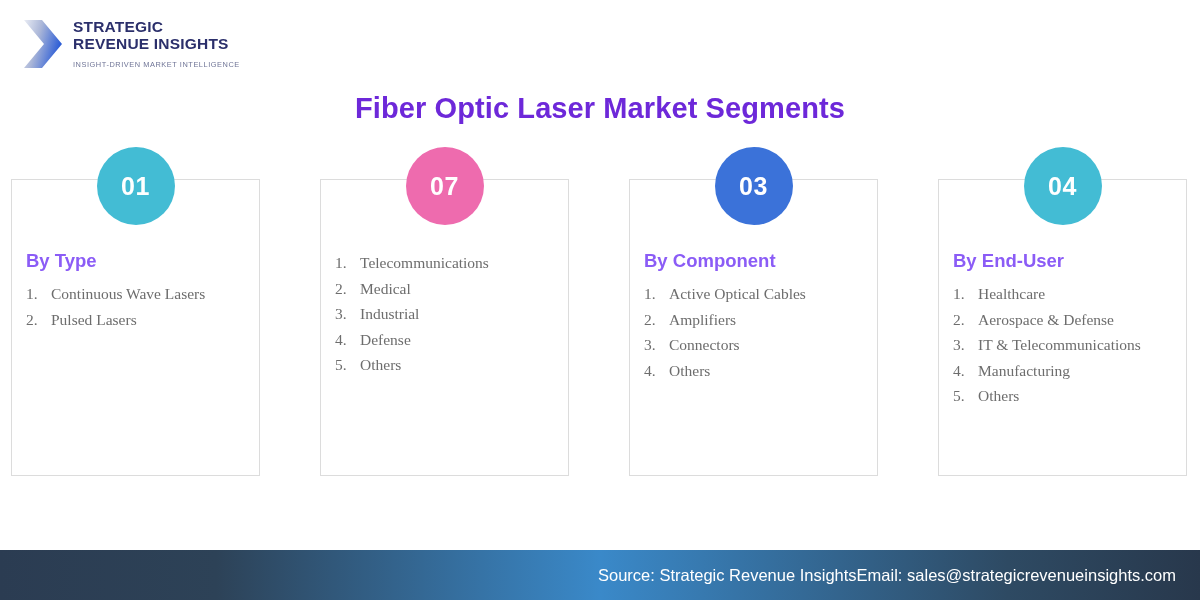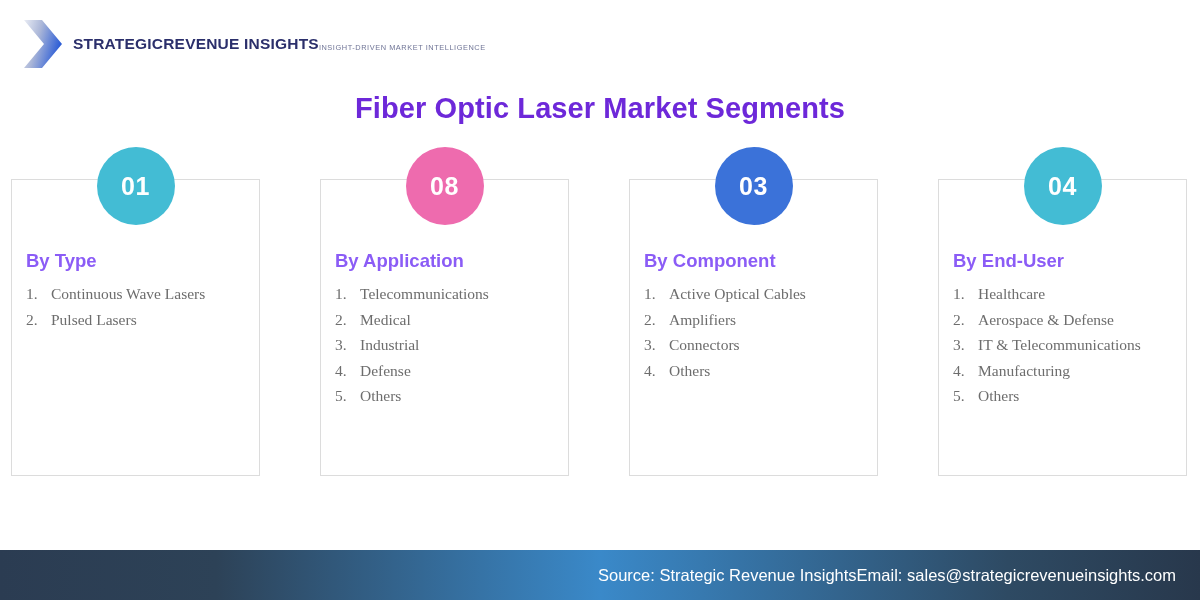"STRATEGIC" .logo-text { flex-direction: row -> column }
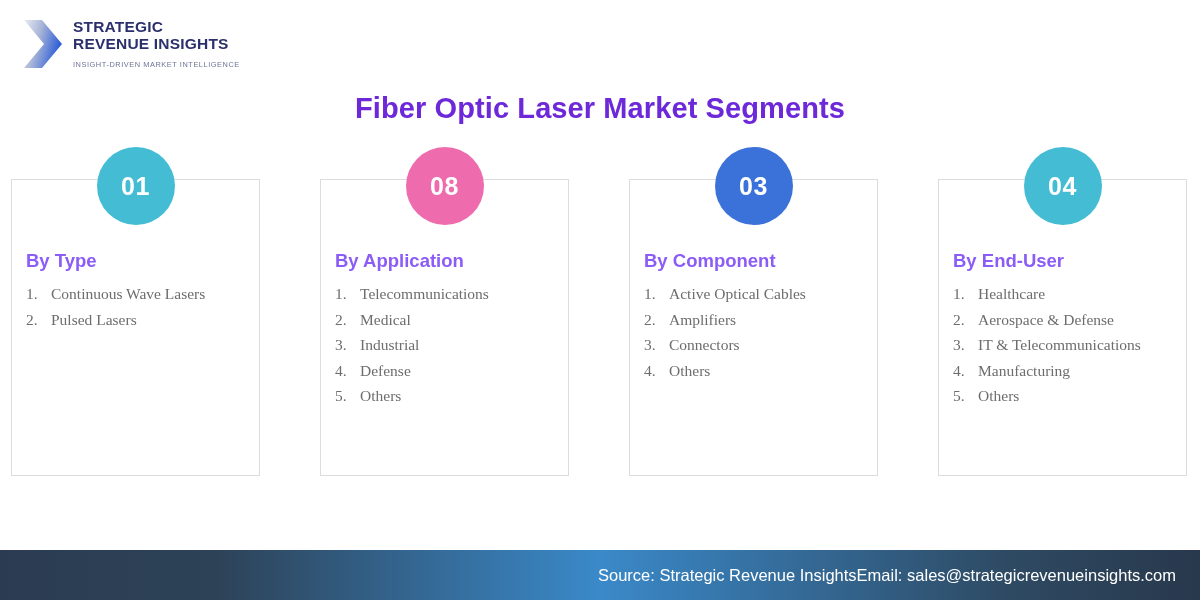"08" span { text: 08 -> 07 }
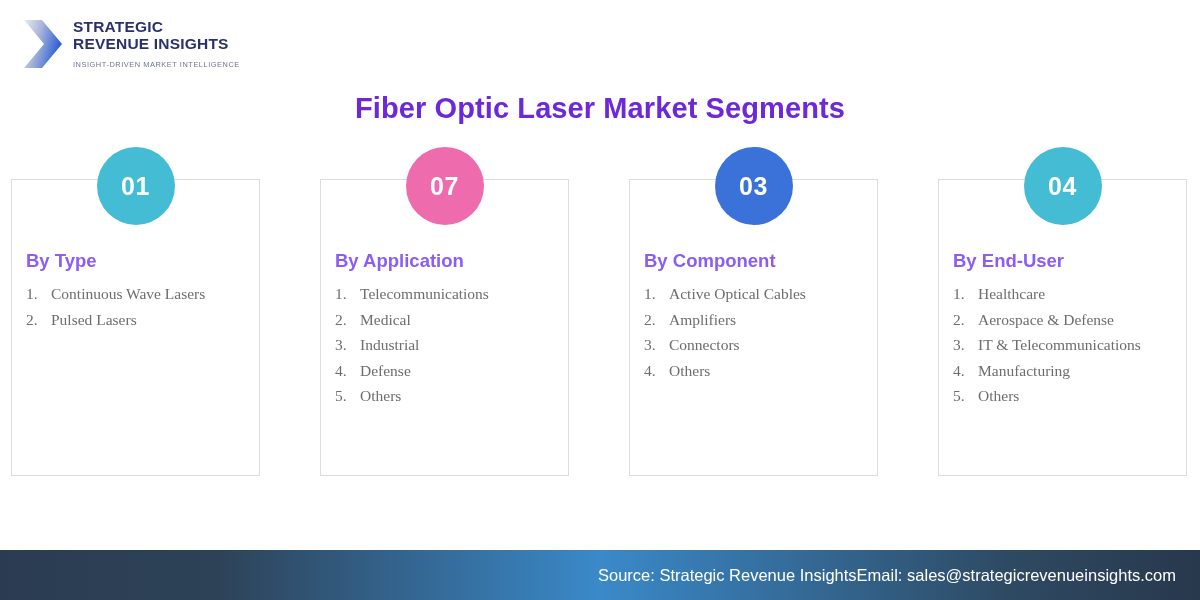"By Application" div.card-heading { html: <div>By Application</div> -> none }
